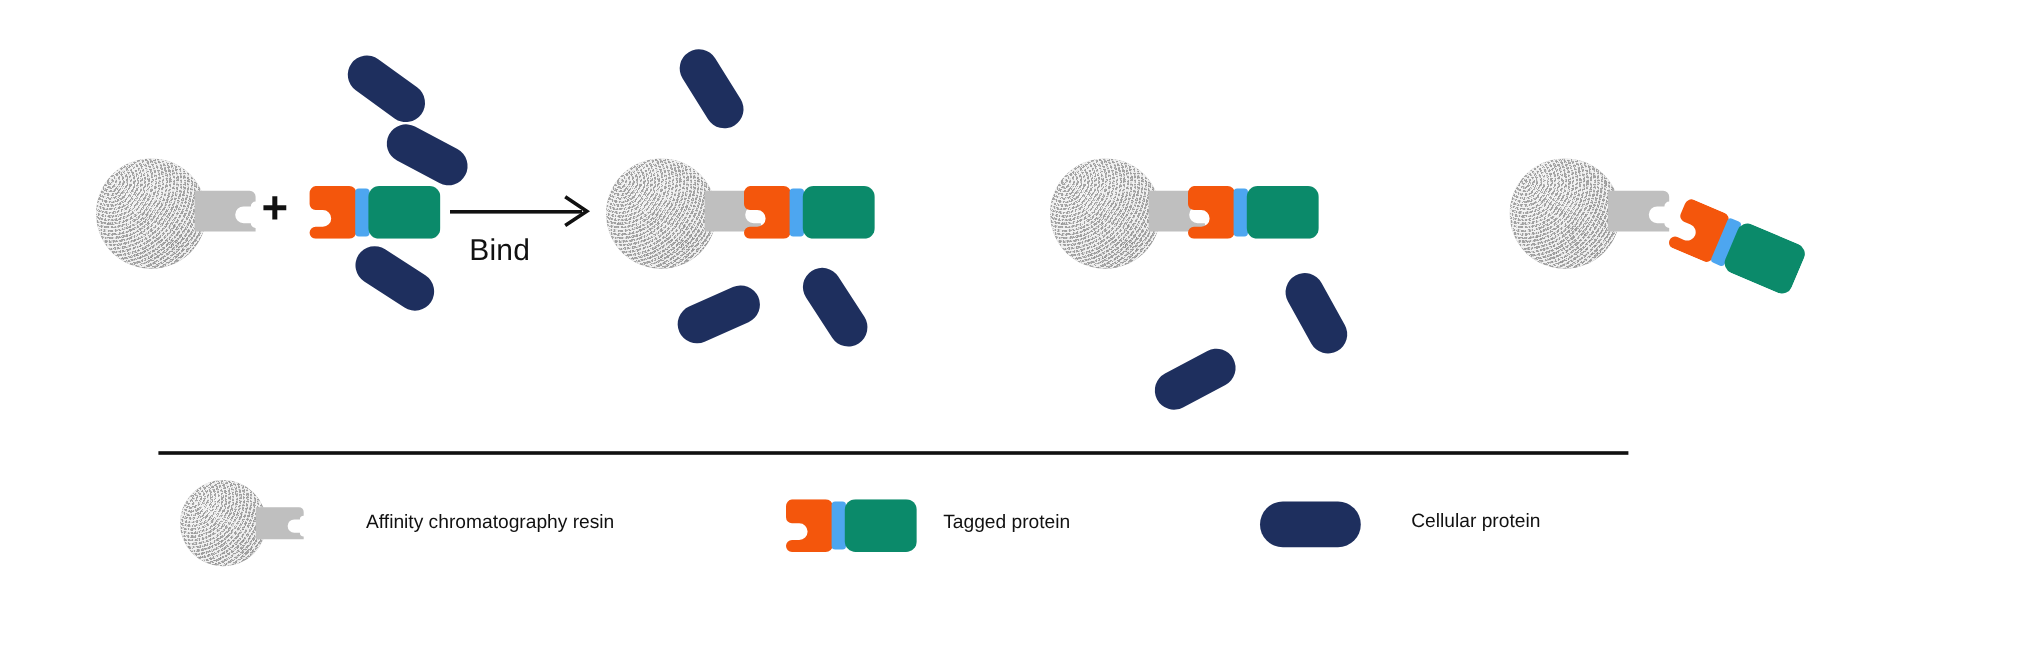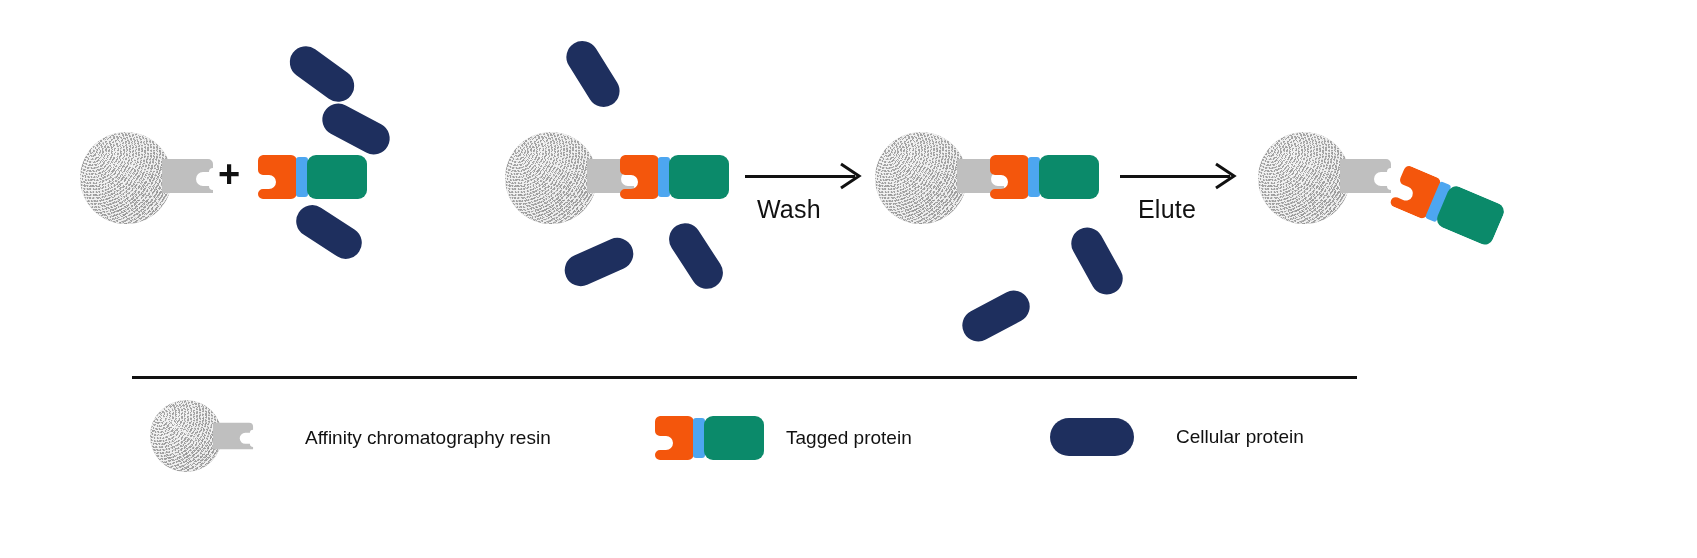"Bind" div.abs { html: none -> <div> <div></div> <svg> <path></path> </svg> <div>Bind</div> </div> }
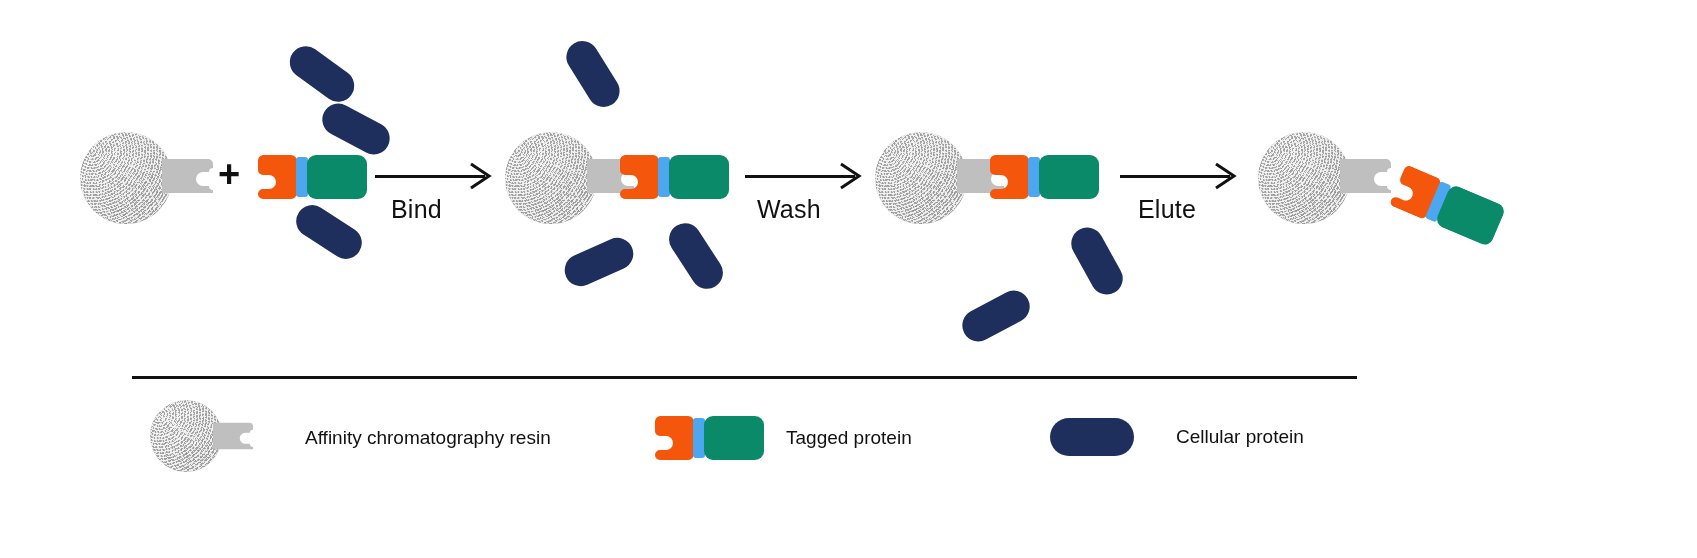"Wash" div.abs { html: <div> <div></div> <svg> <path></path> </svg> <div>Wash</div> </div> -> none }
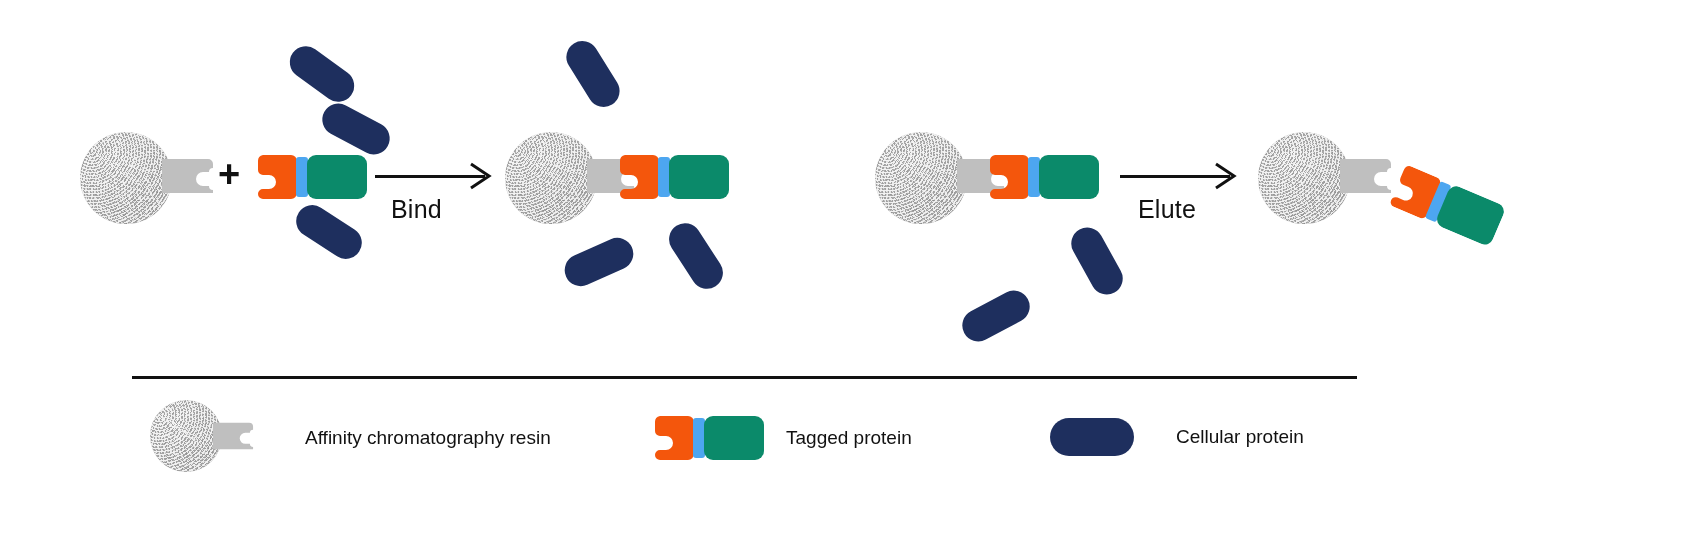"Elute" div.abs { html: <div> <div></div> <svg> <path></path> </svg> <div>Elute</div> </div> -> none }
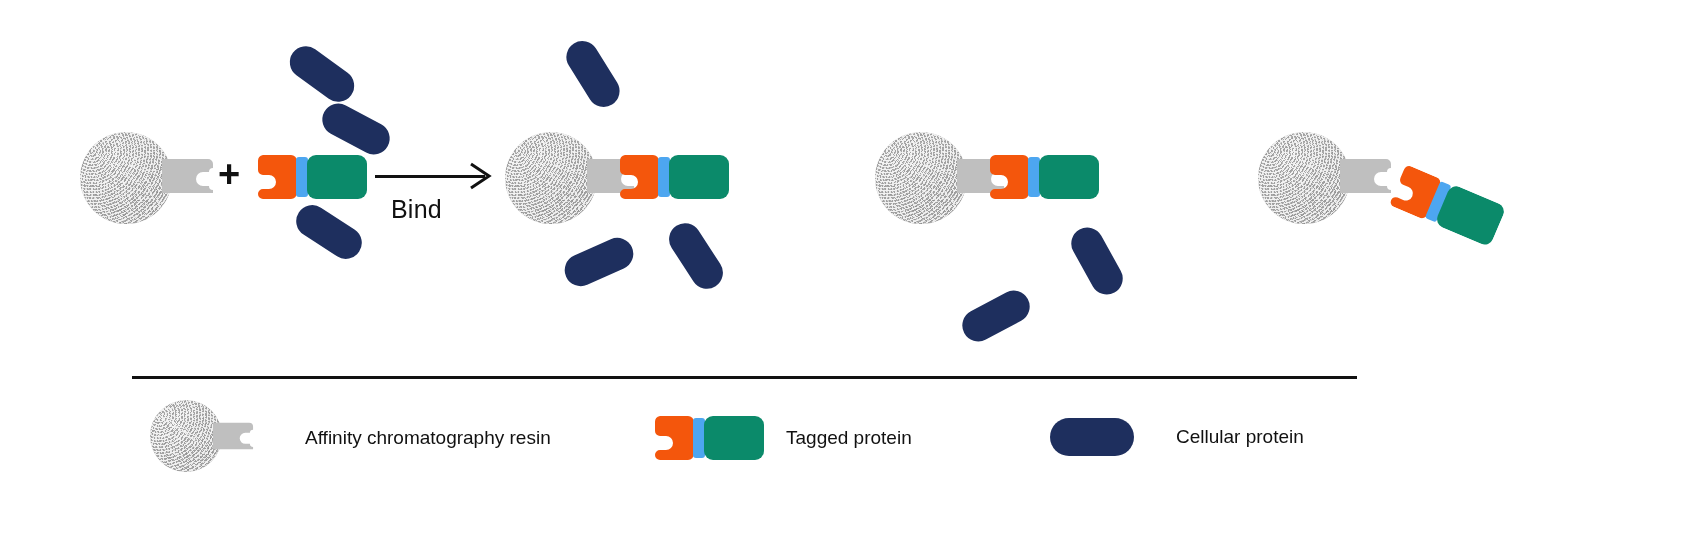"Affinity chromatography resin" .legend-label { font-size: 19px -> 16px }
